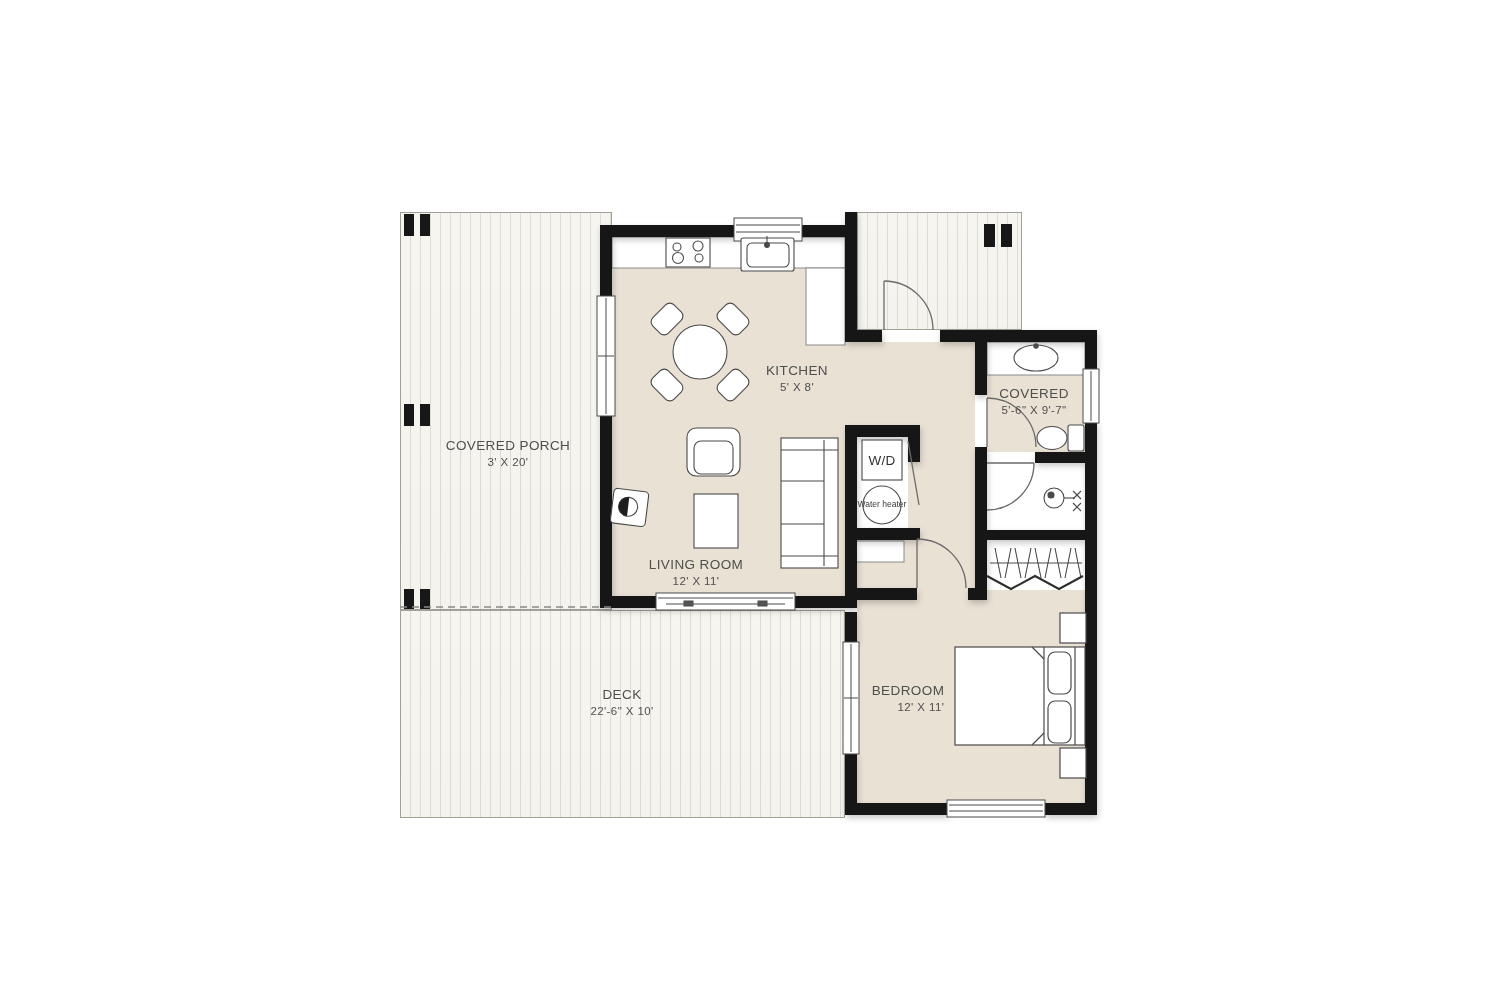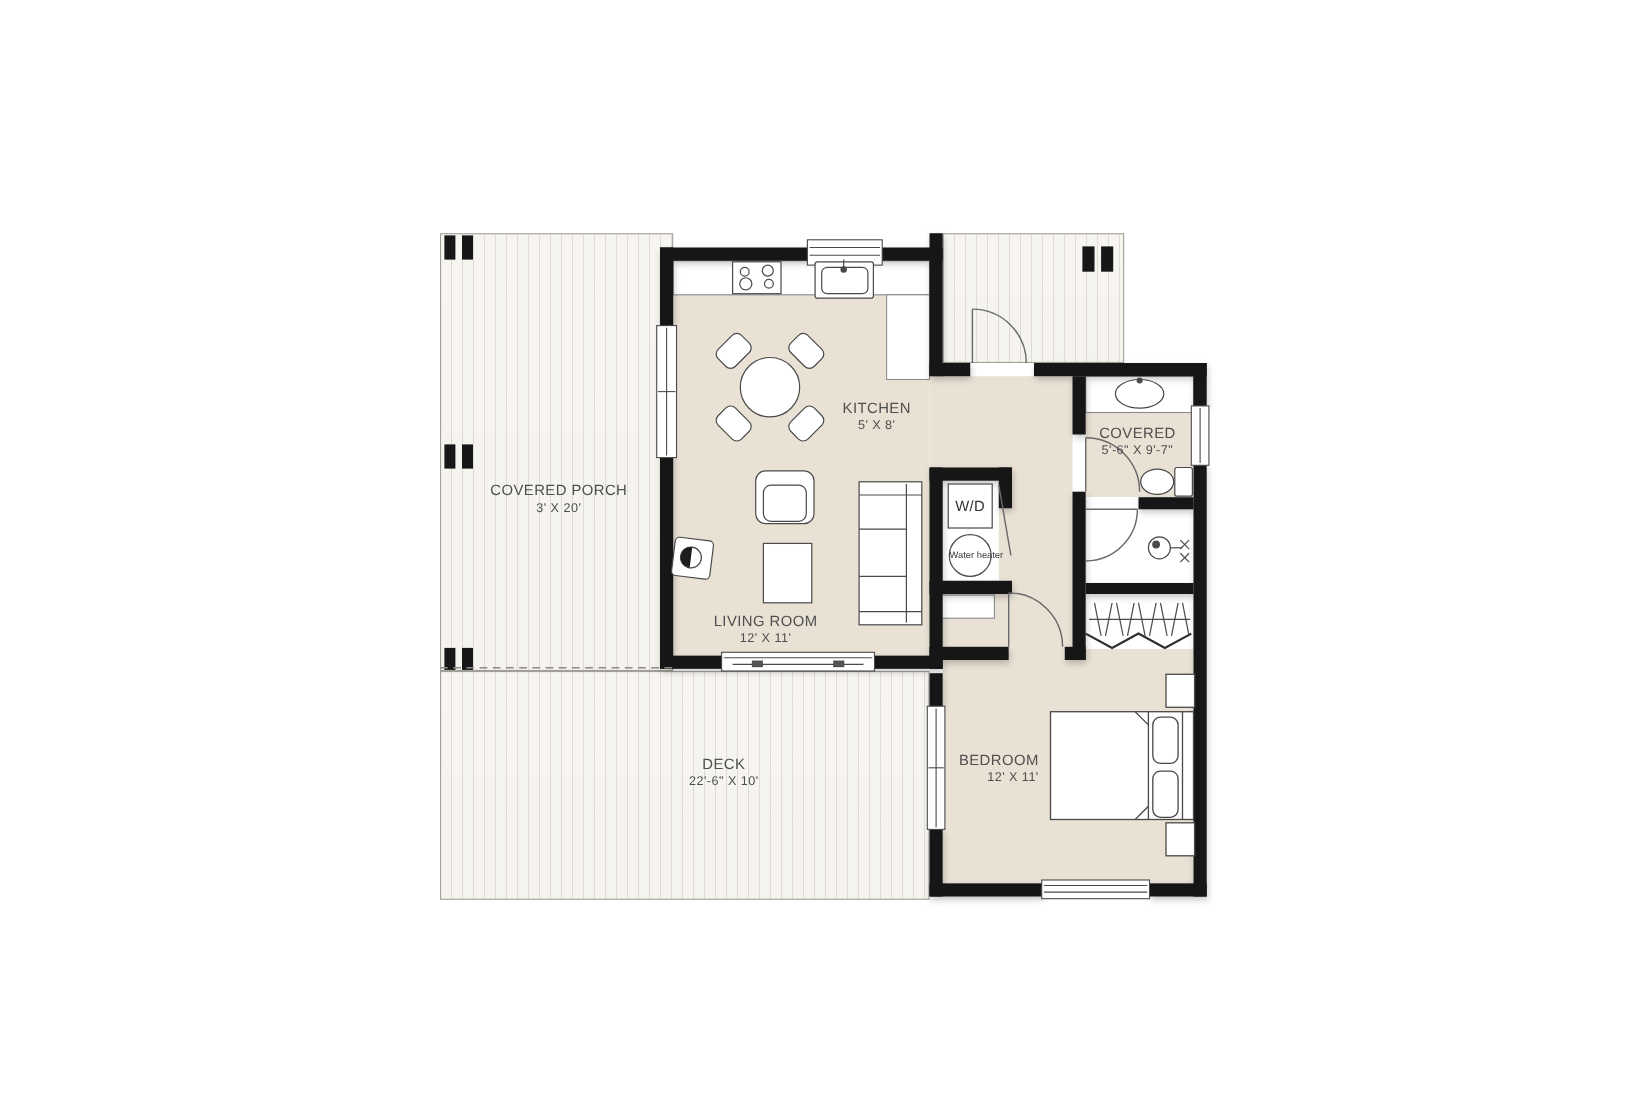"W/D" .minilabel { text-align: right -> center }
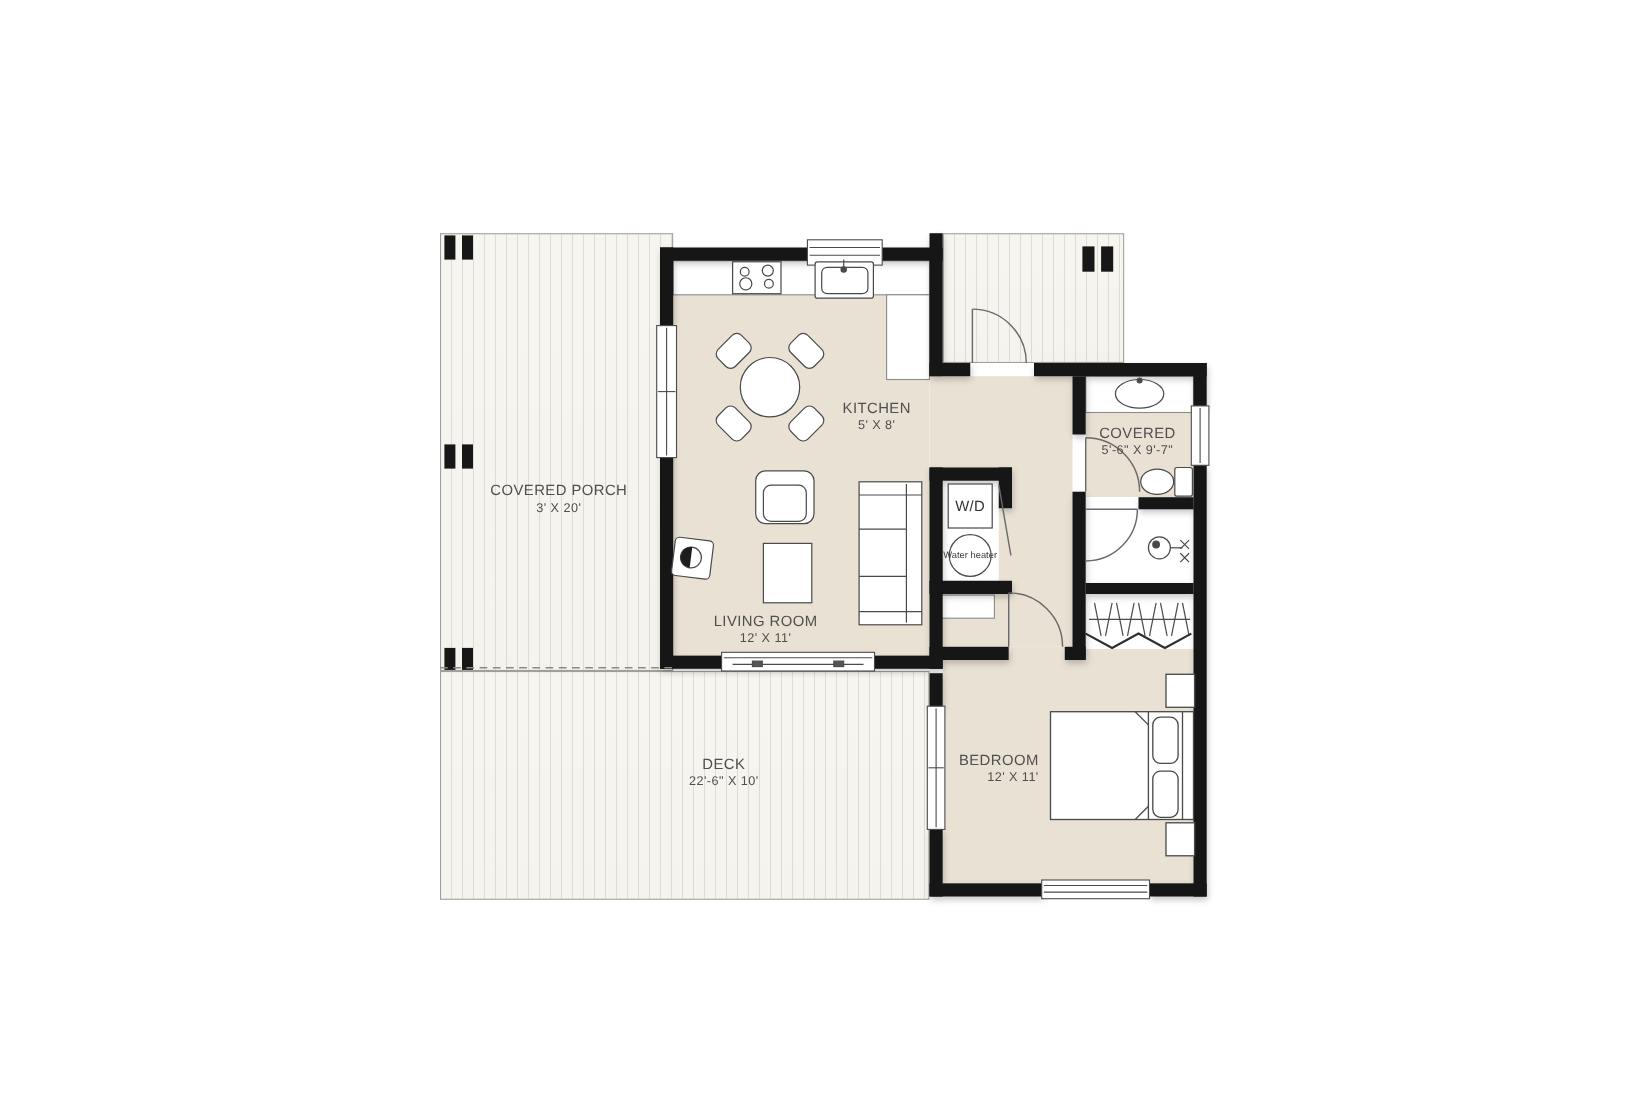"DECK" div.label { margin-left: 36px -> none }
